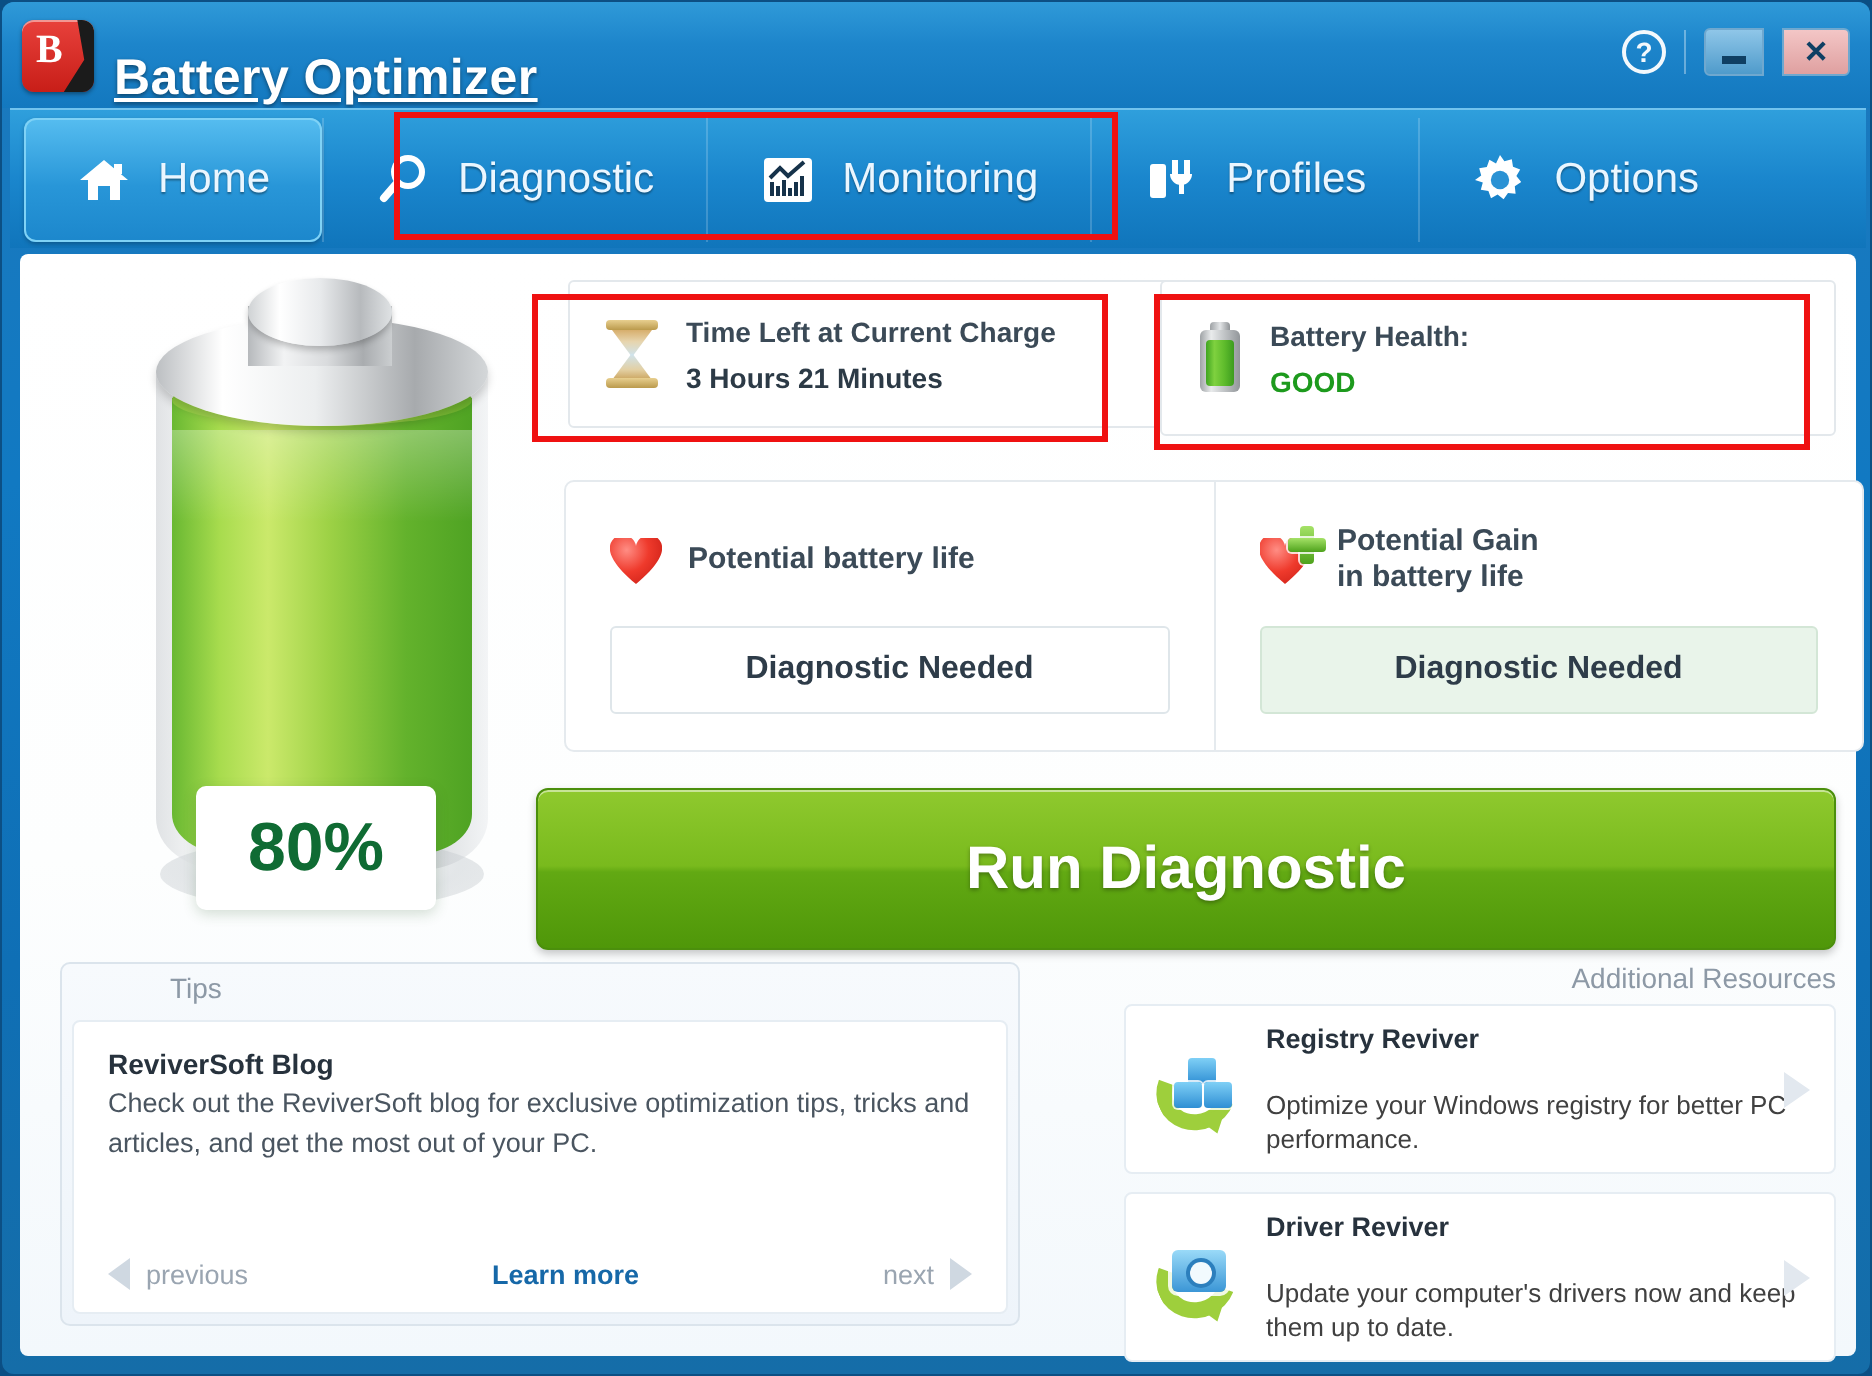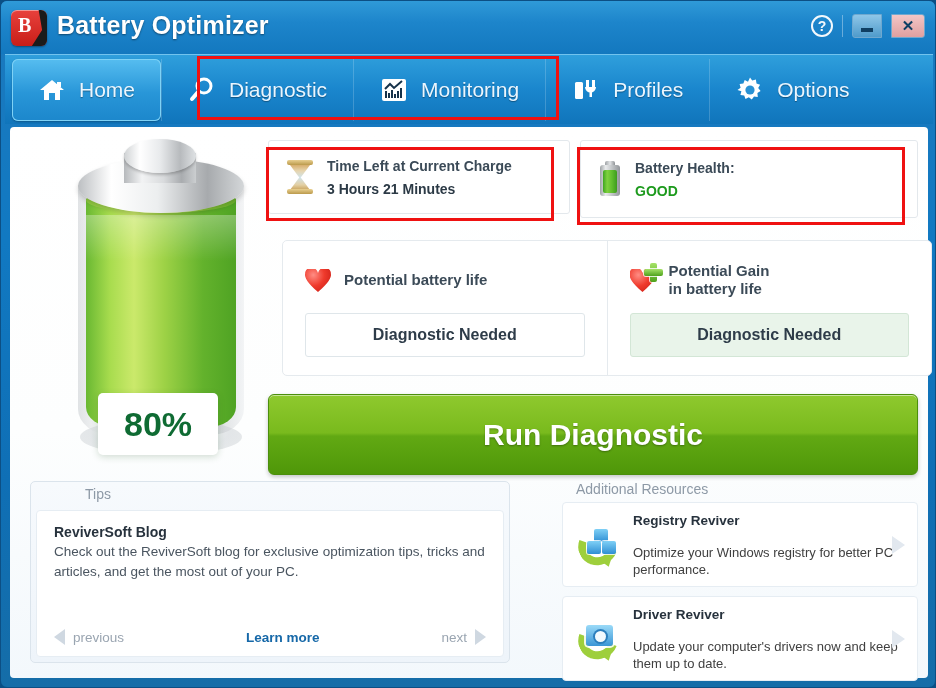"Battery Optimizer" #apptitle { text-decoration: none -> underline; top: 10px -> 24px }
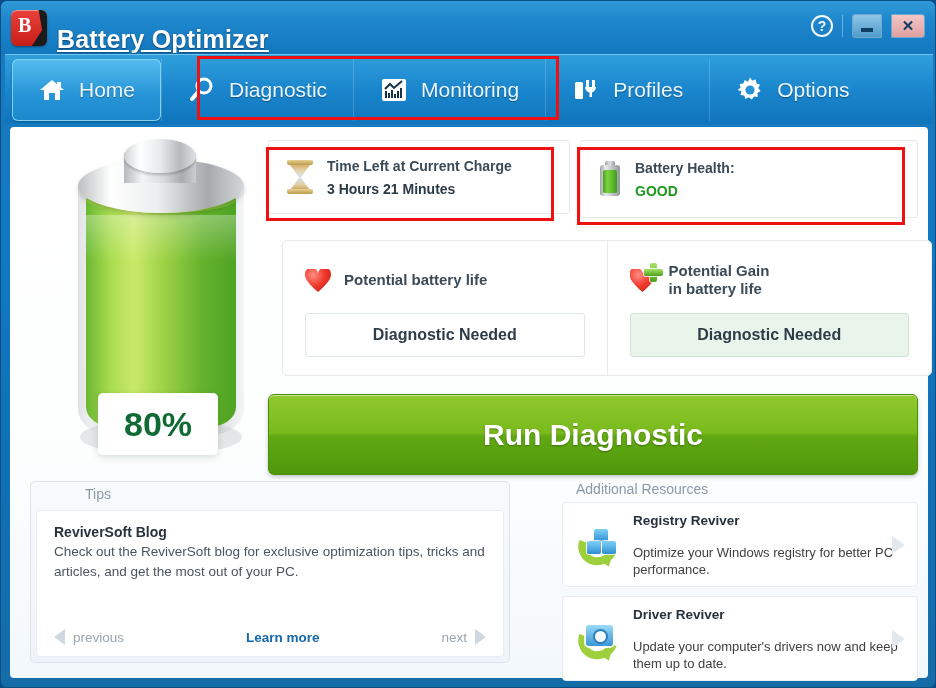"Time Left at Current Charge" div.infobox { left: 258px -> 274px }
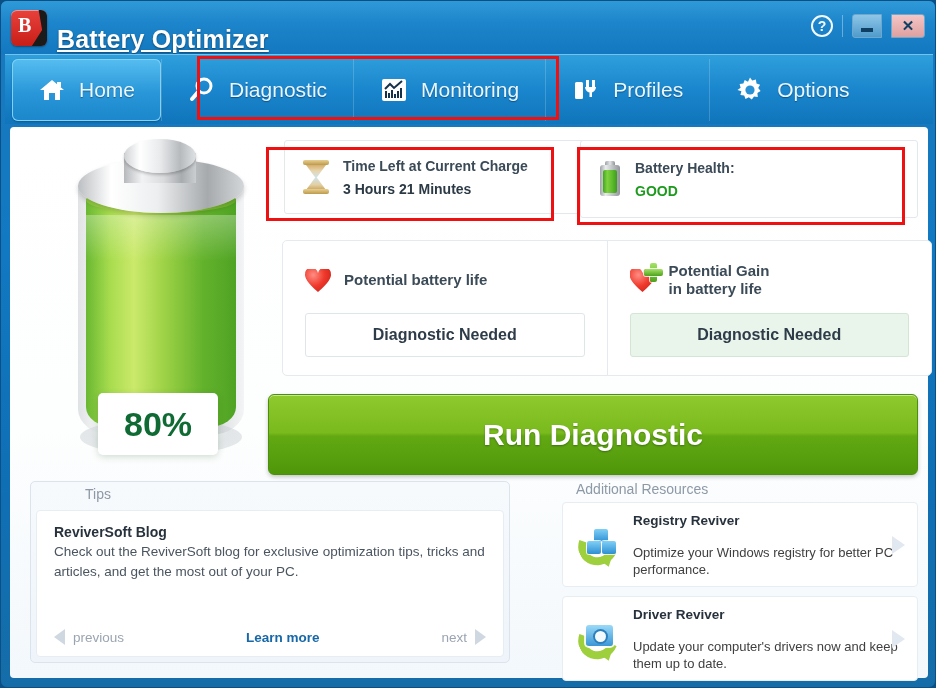"Additional Resources" .res-head { text-align: none -> right }
